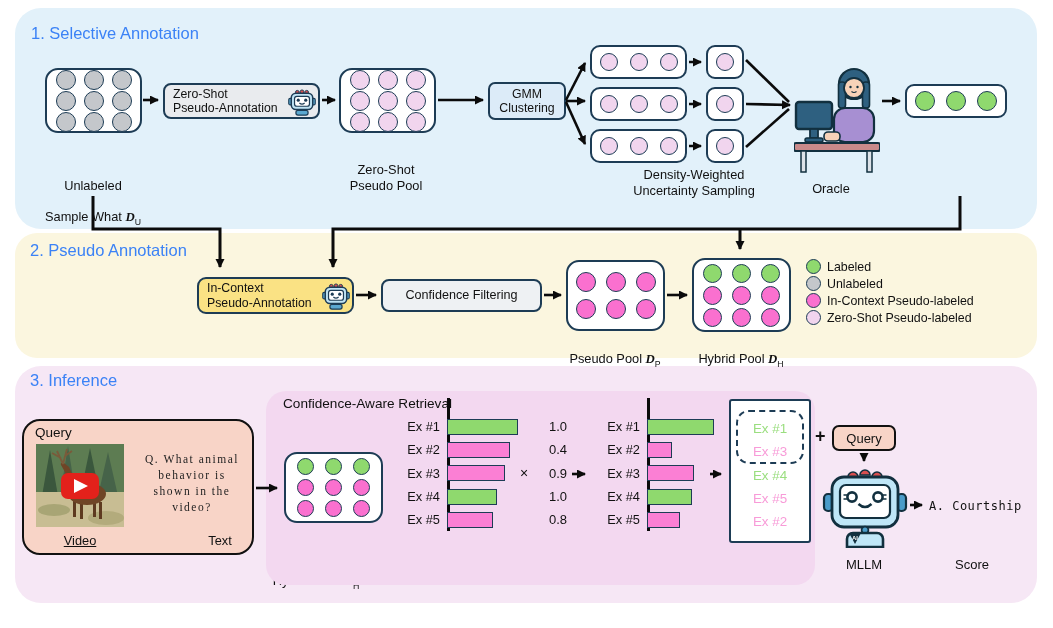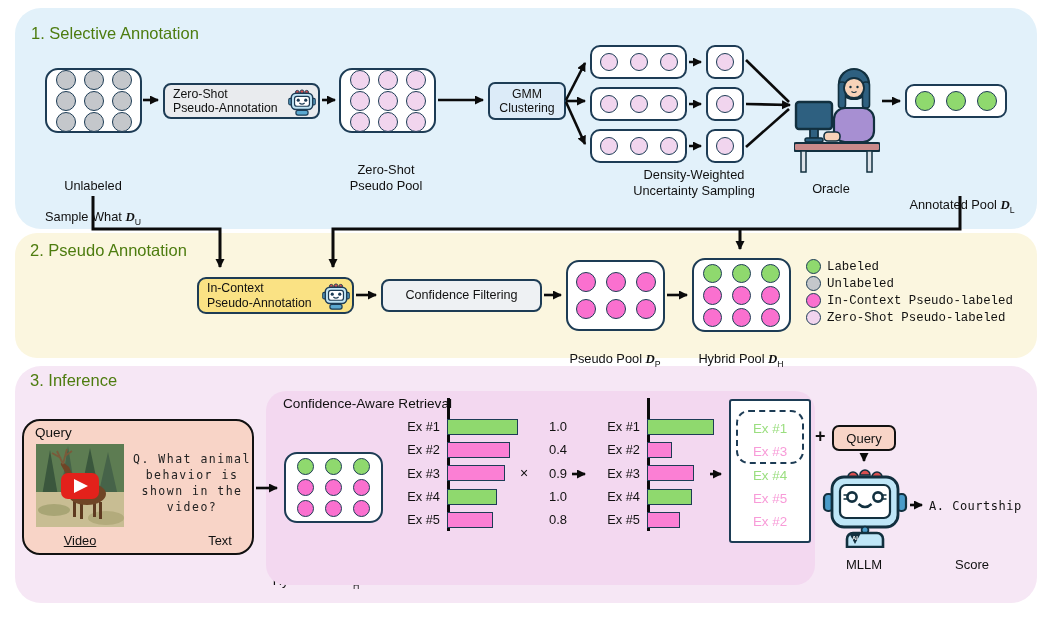"1. Selective Annotation" .ptitle { color: #4d7c0f -> #3b82f6 }
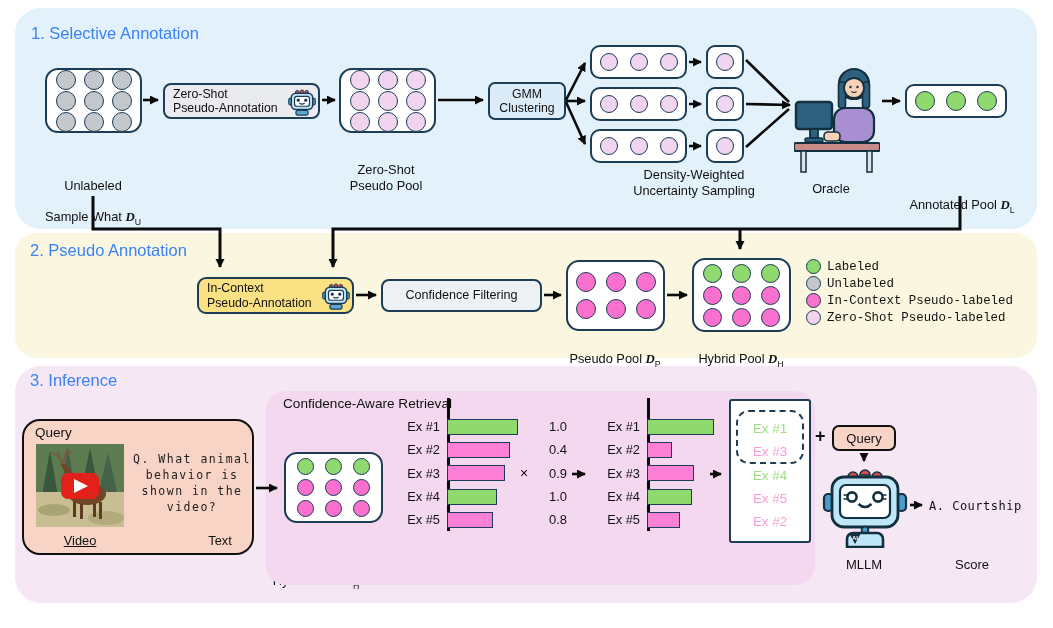"Annotated Pool DL" div.cap { html: <div> <span>Annotated Pool </span><i>D</i><sub>L</sub> </div> -> none }
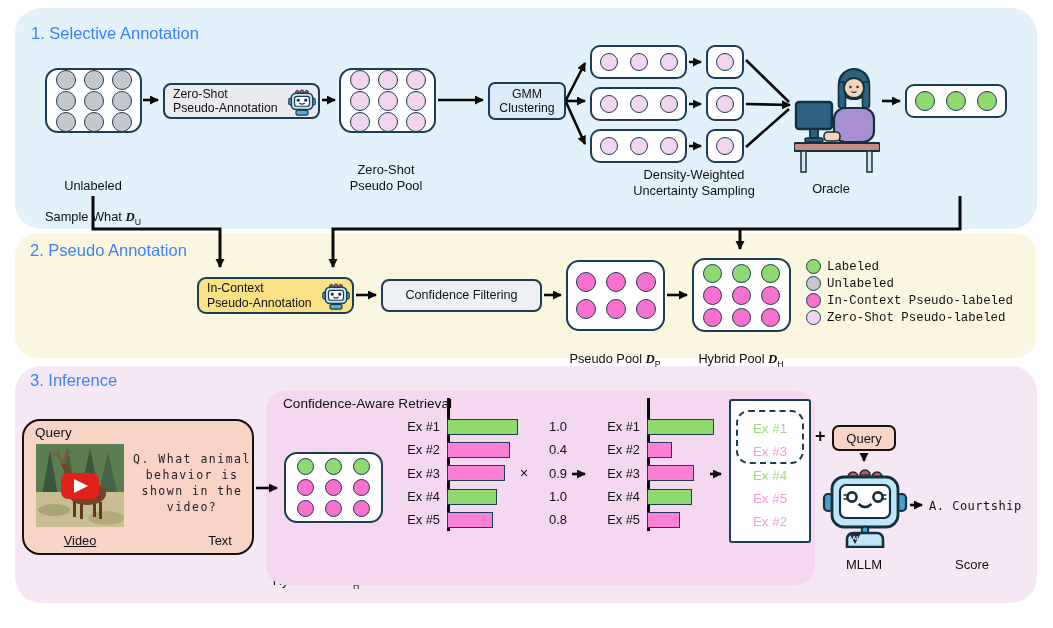"Labeled" .legrow { font-family: Liberation Mono, monospace -> none }
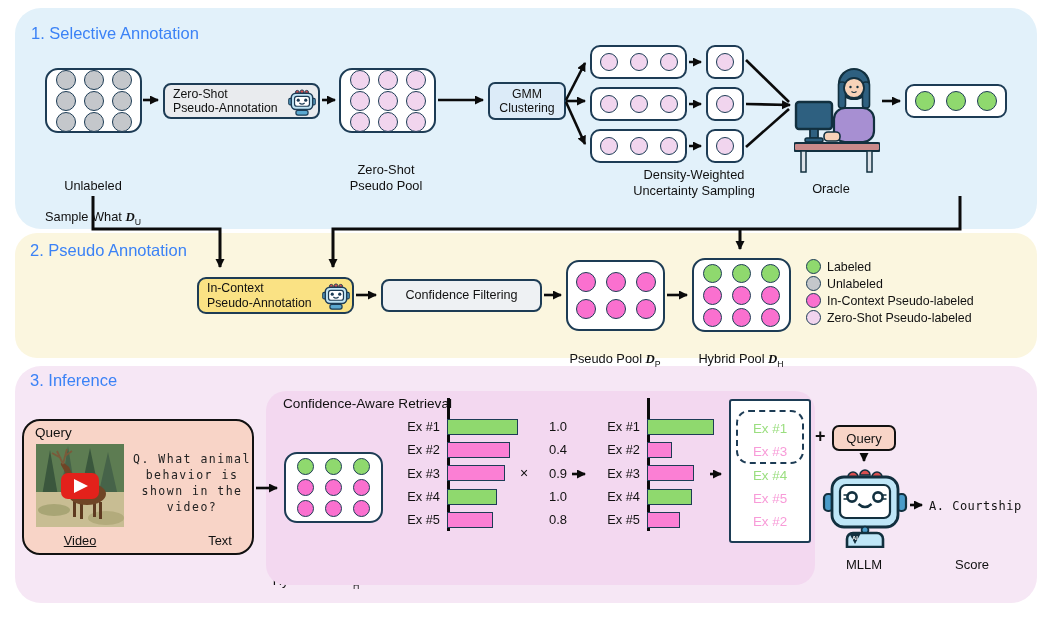"Q. What animal" .qtext { font-family: none -> Liberation Serif, serif }
